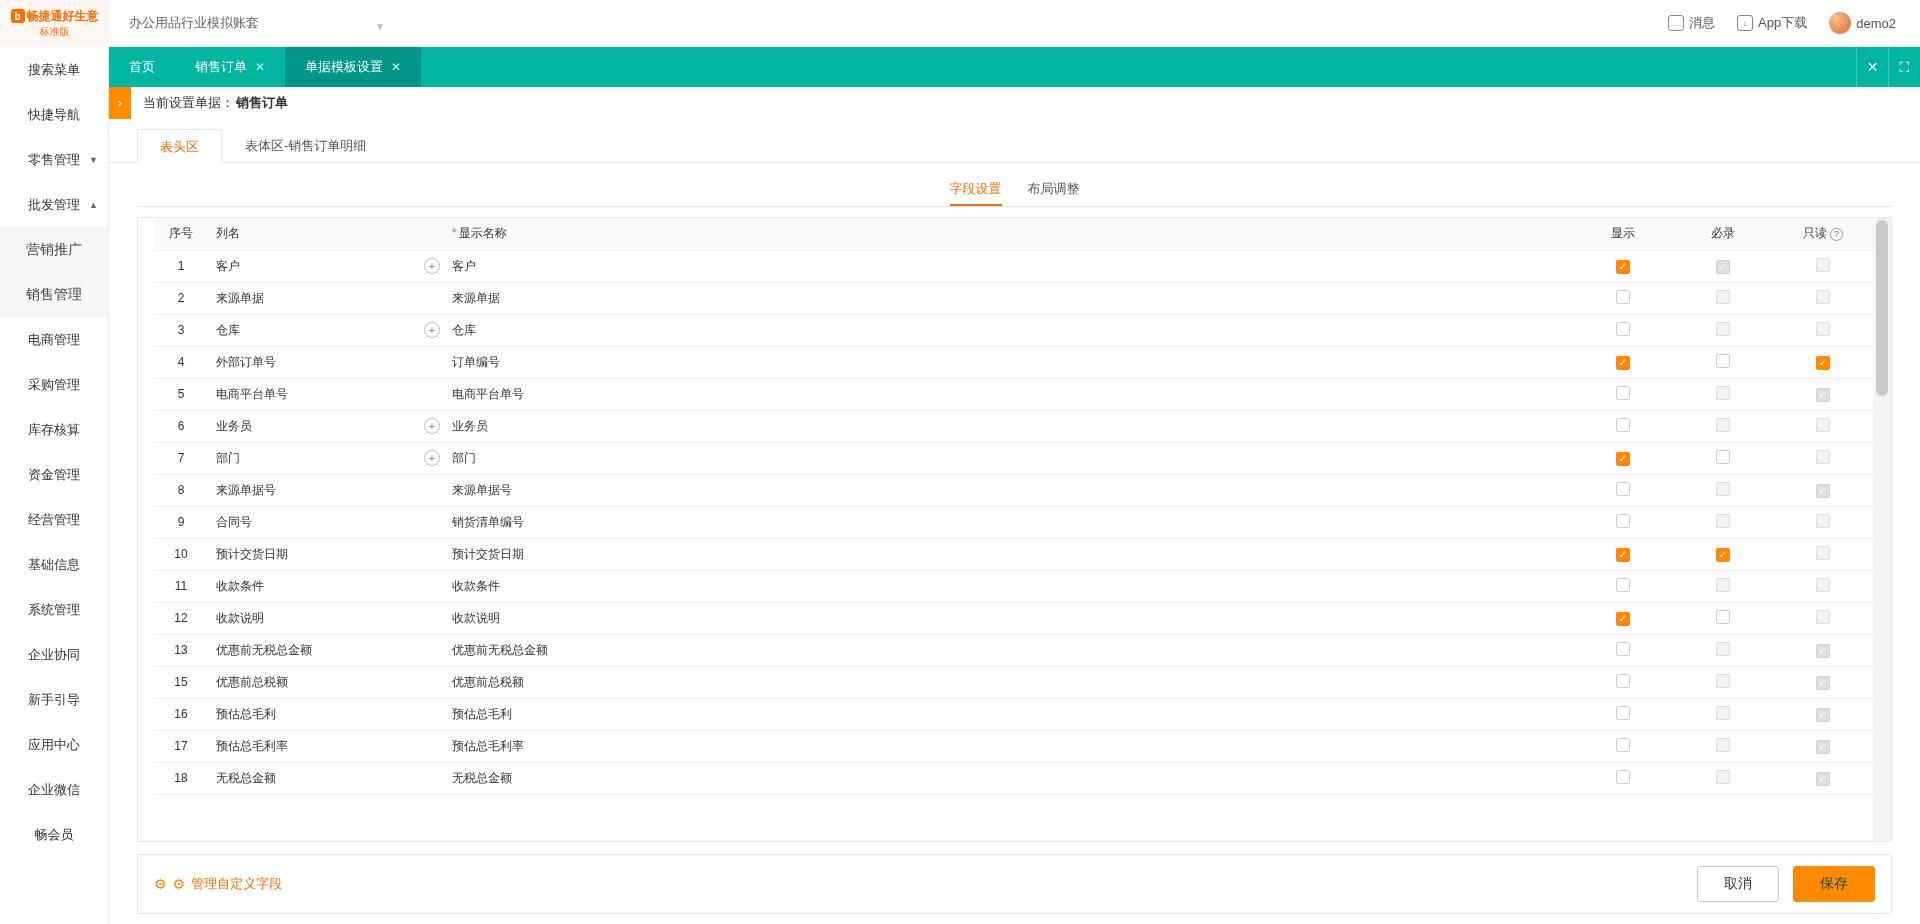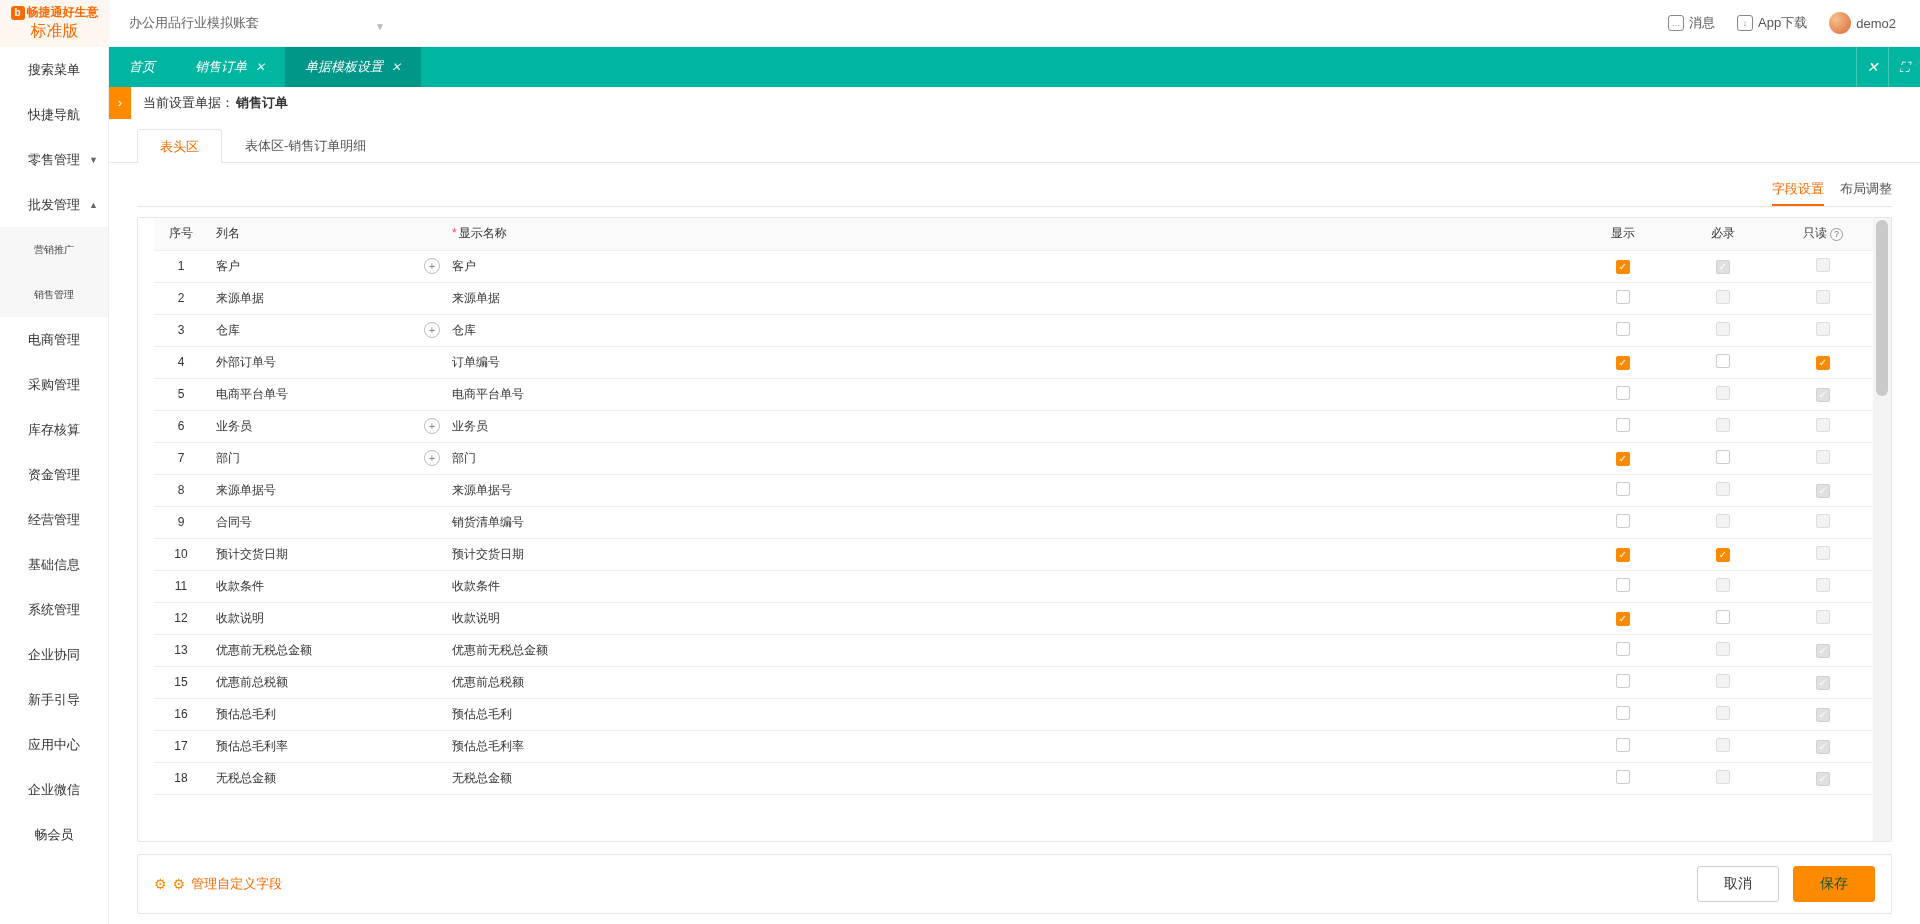"标准版" .logo-sub { font-size: 16px -> 10px }
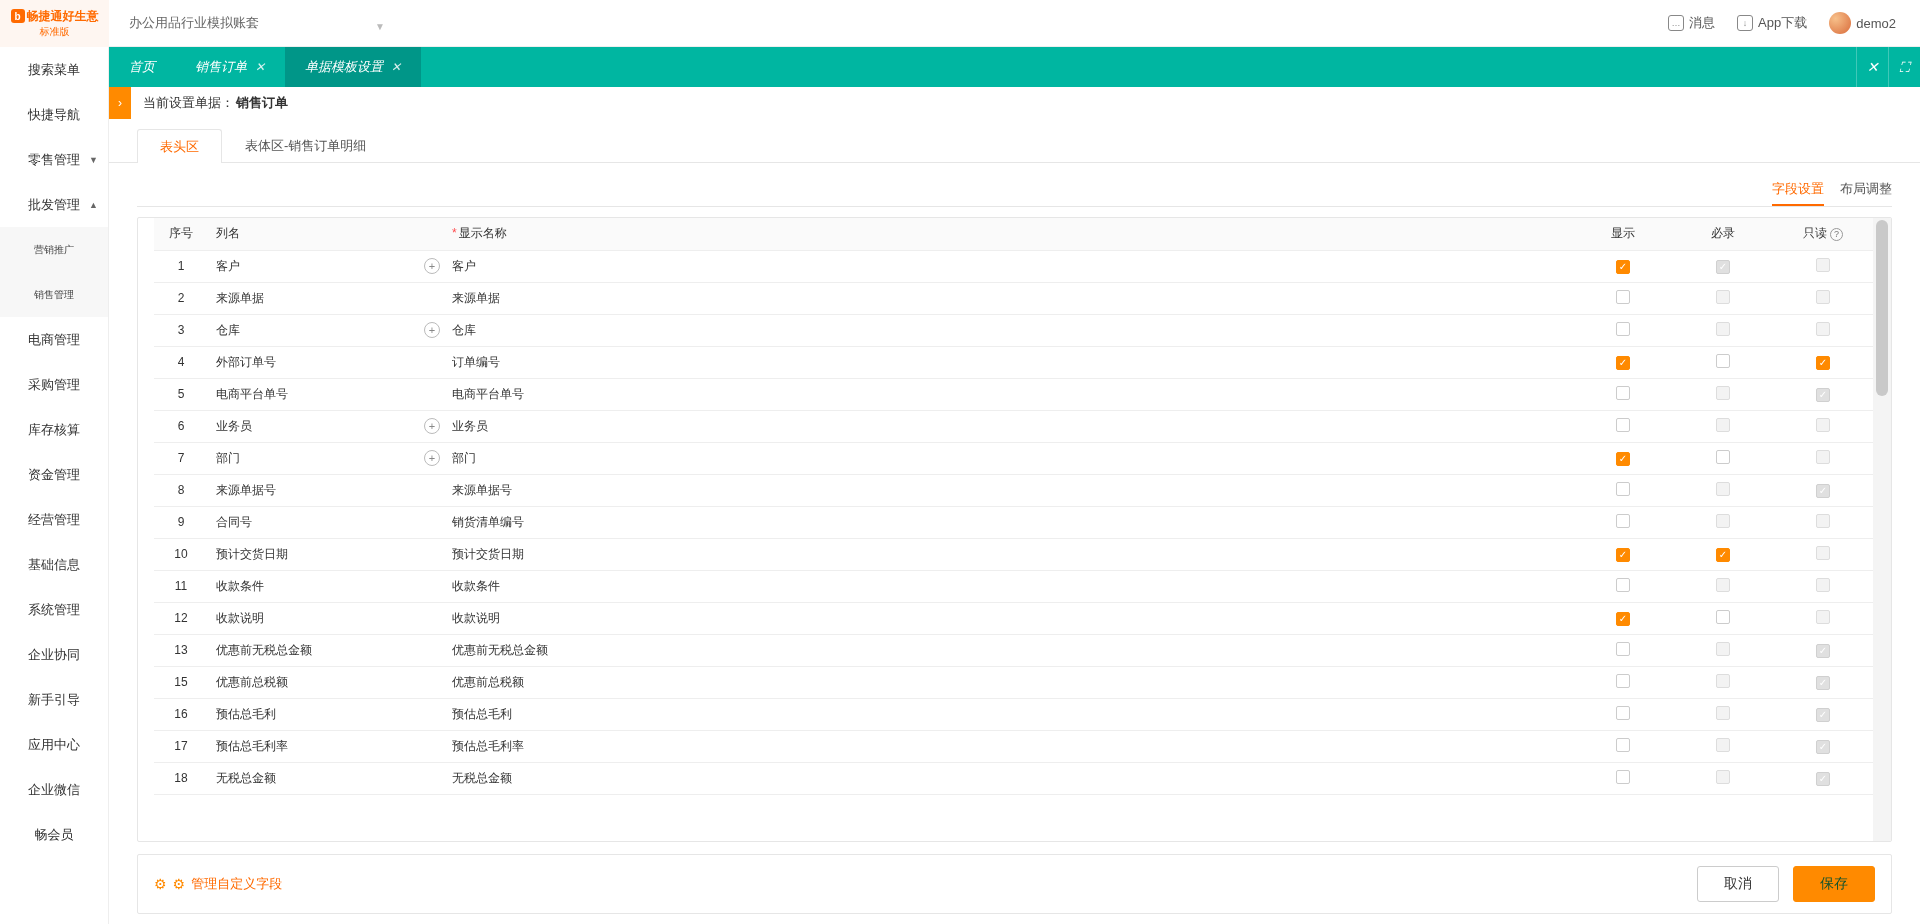"首页" .tabbar { font-style: italic -> none }
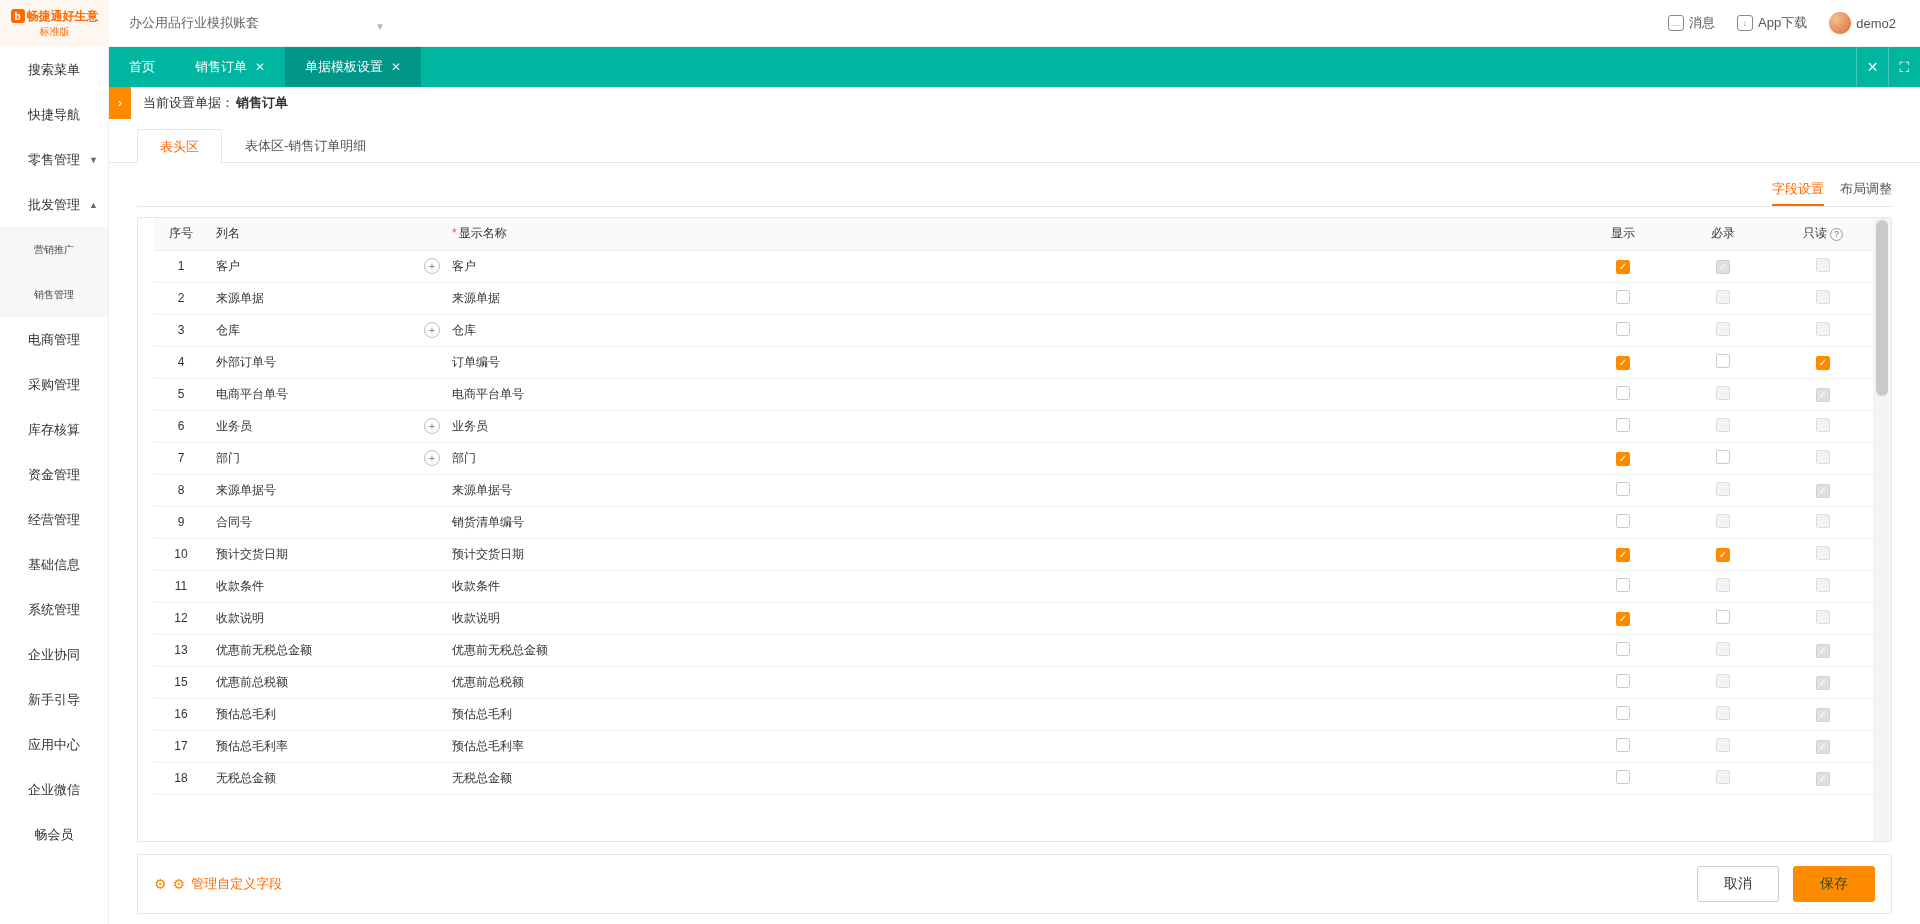"字段设置" .mode-tabs { gap: 16px -> 26px; justify-content: flex-end -> center }
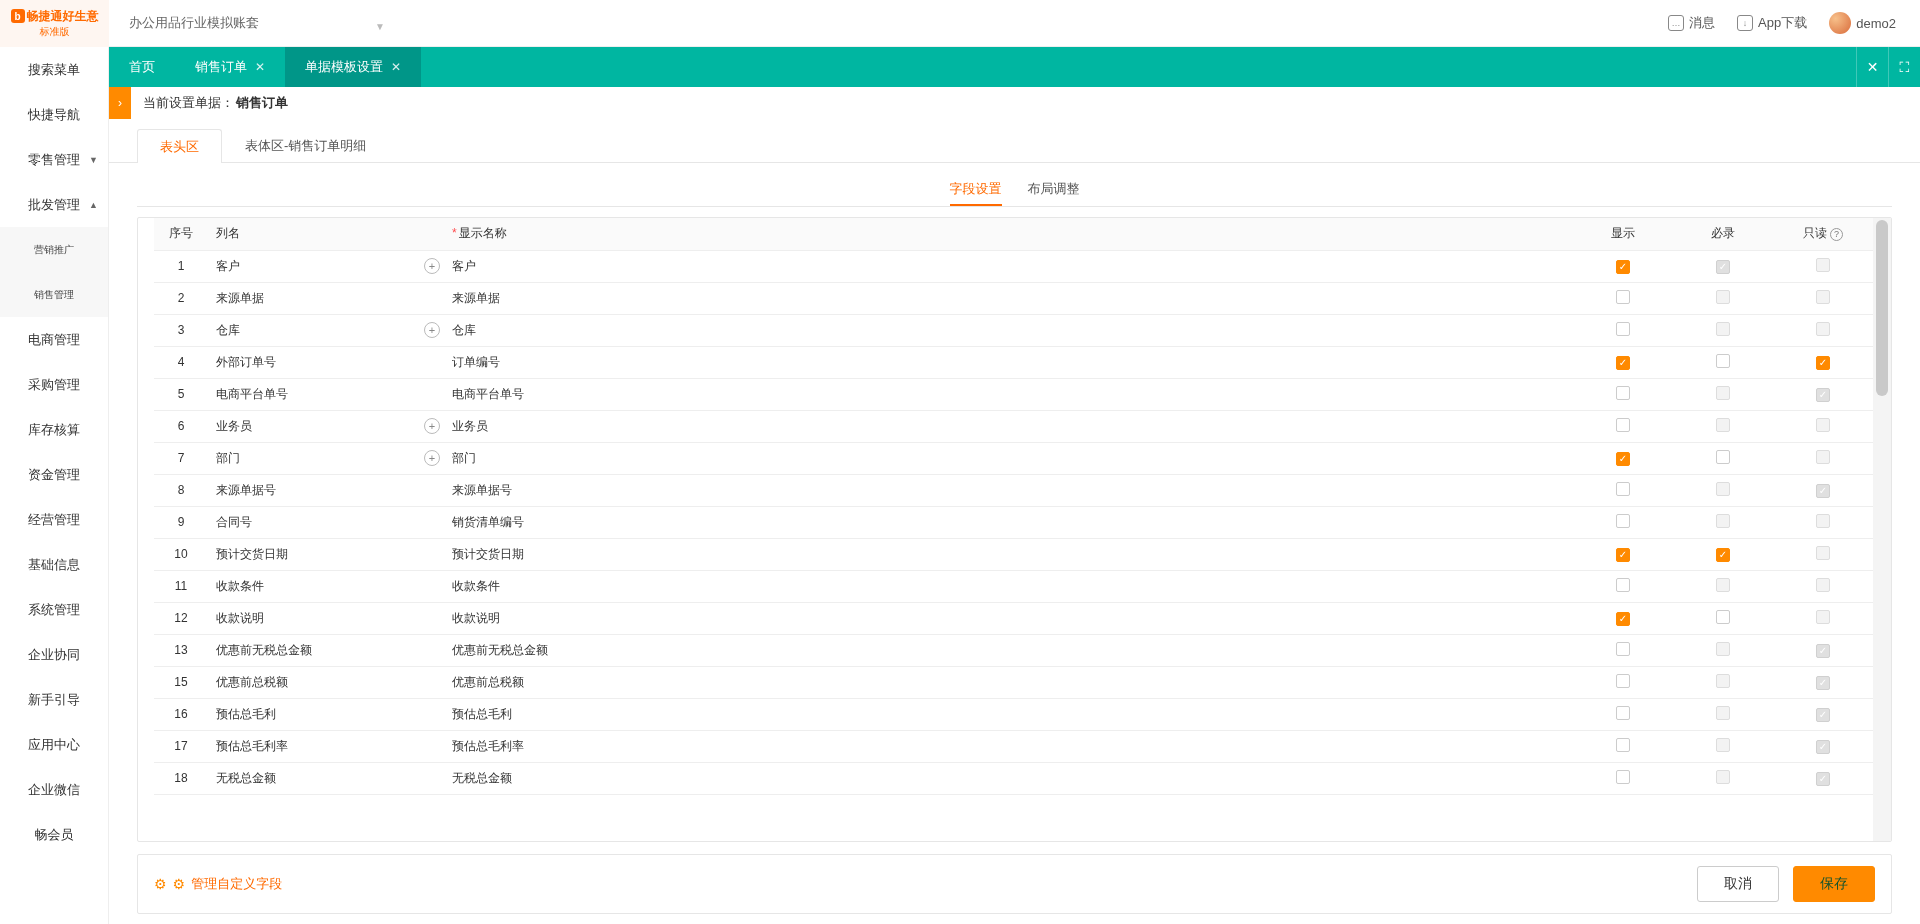"营销推广" .side-item.sub { font-size: 10px -> 14px }
